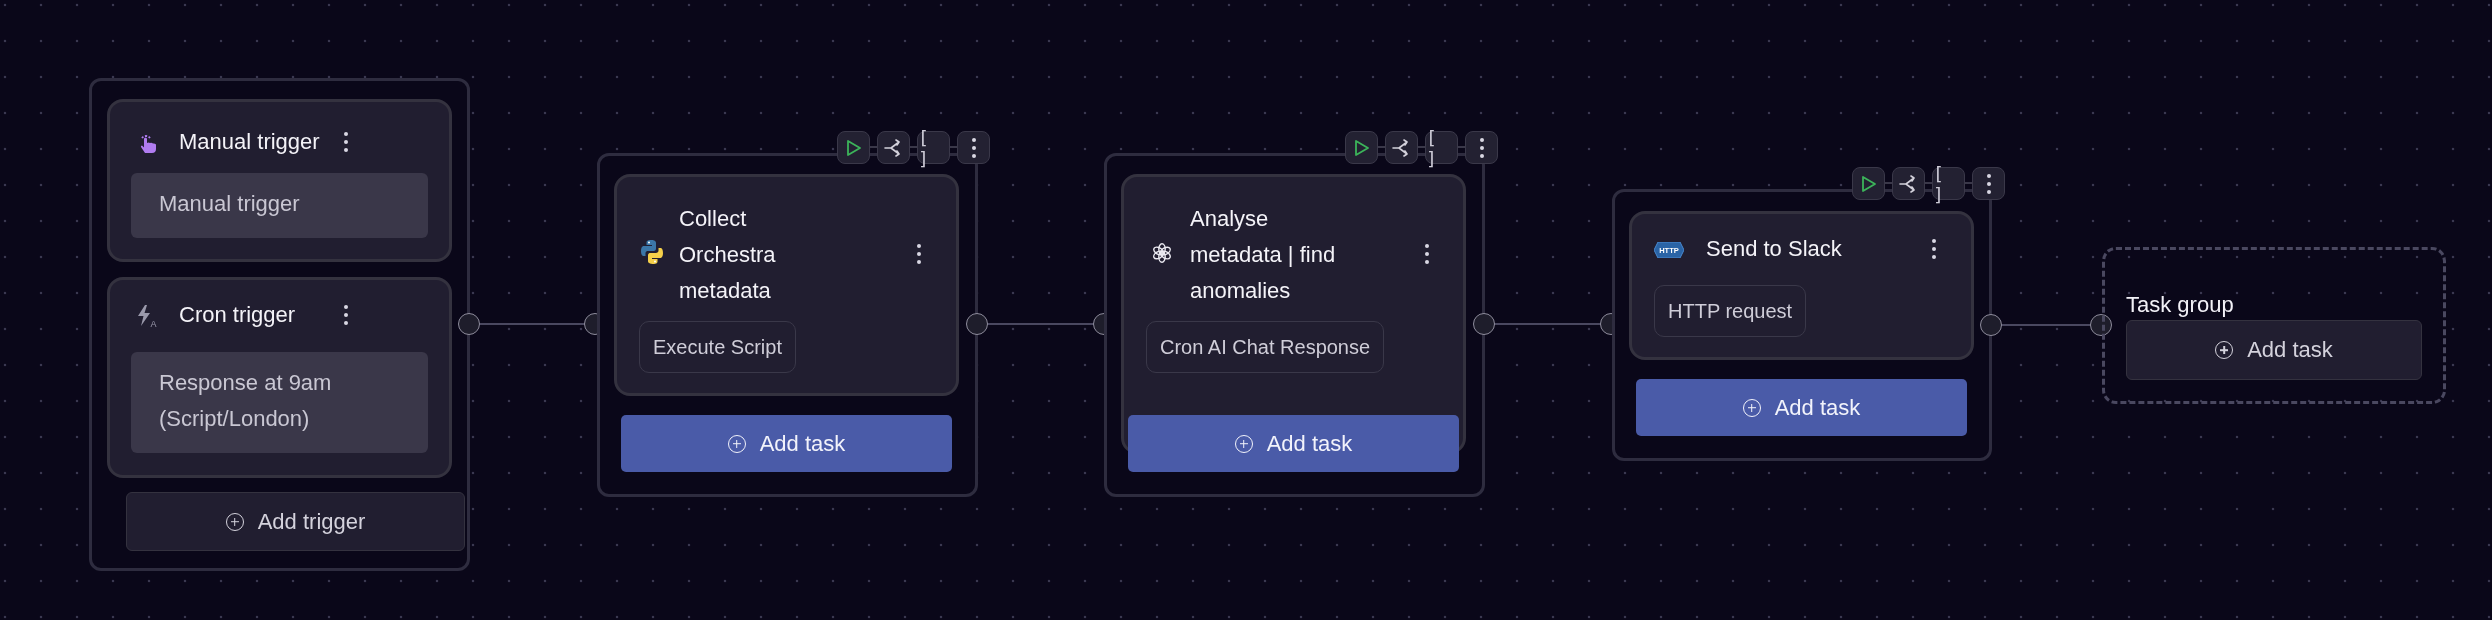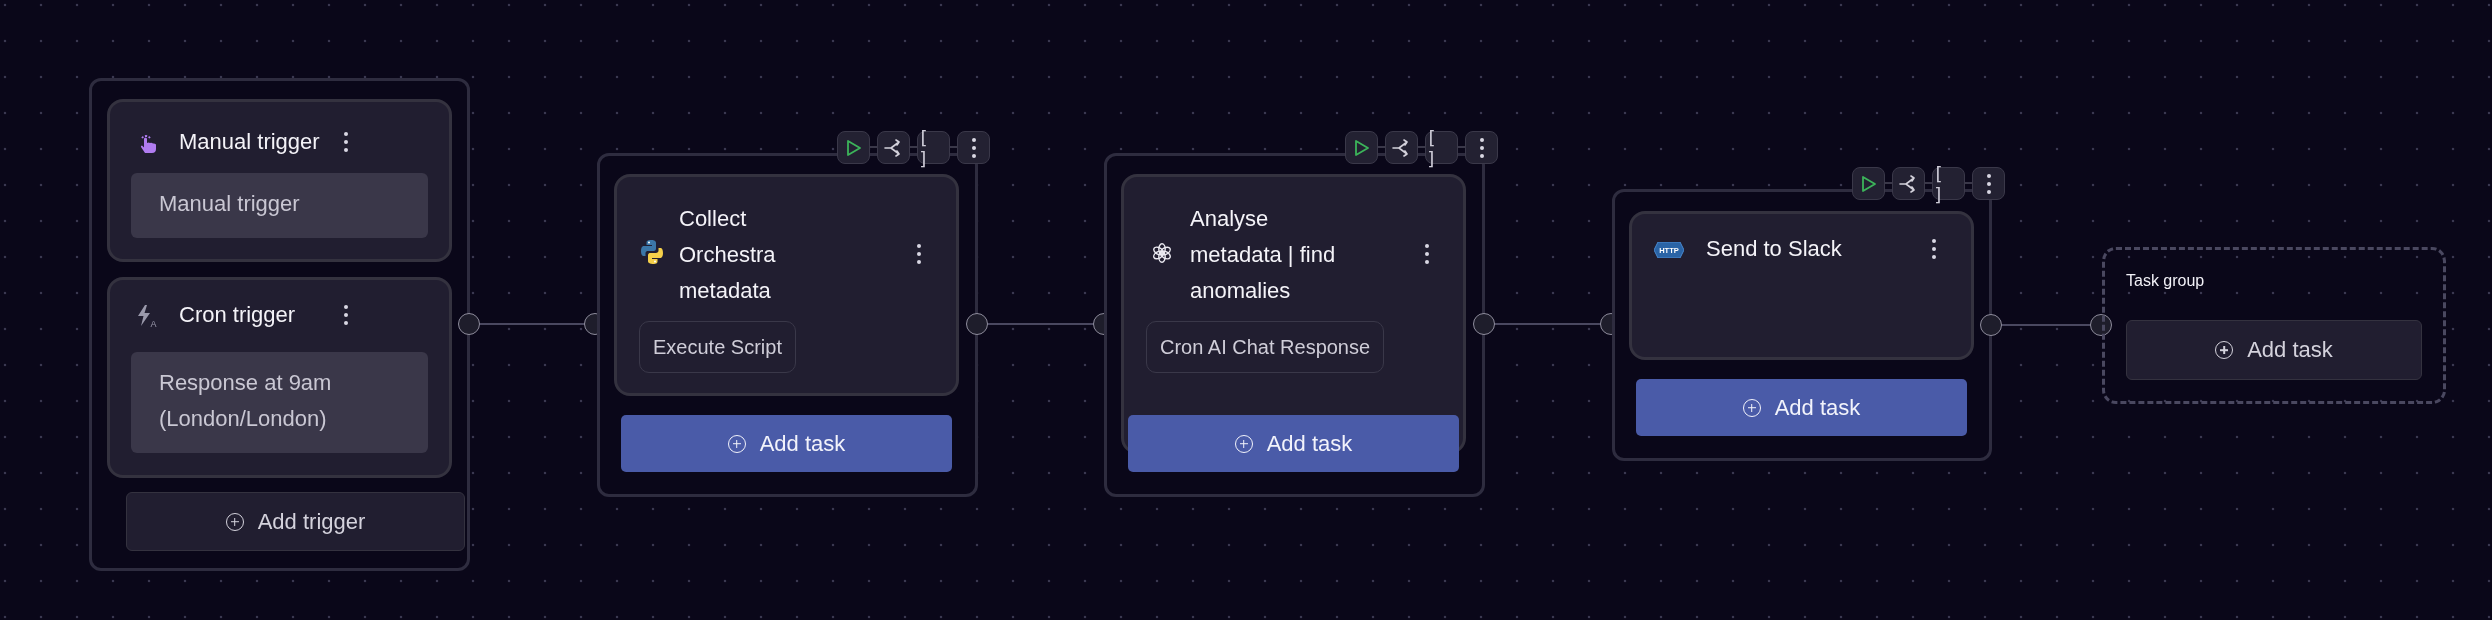"HTTP request" div.chip { html: none -> <div>HTTP request</div> }
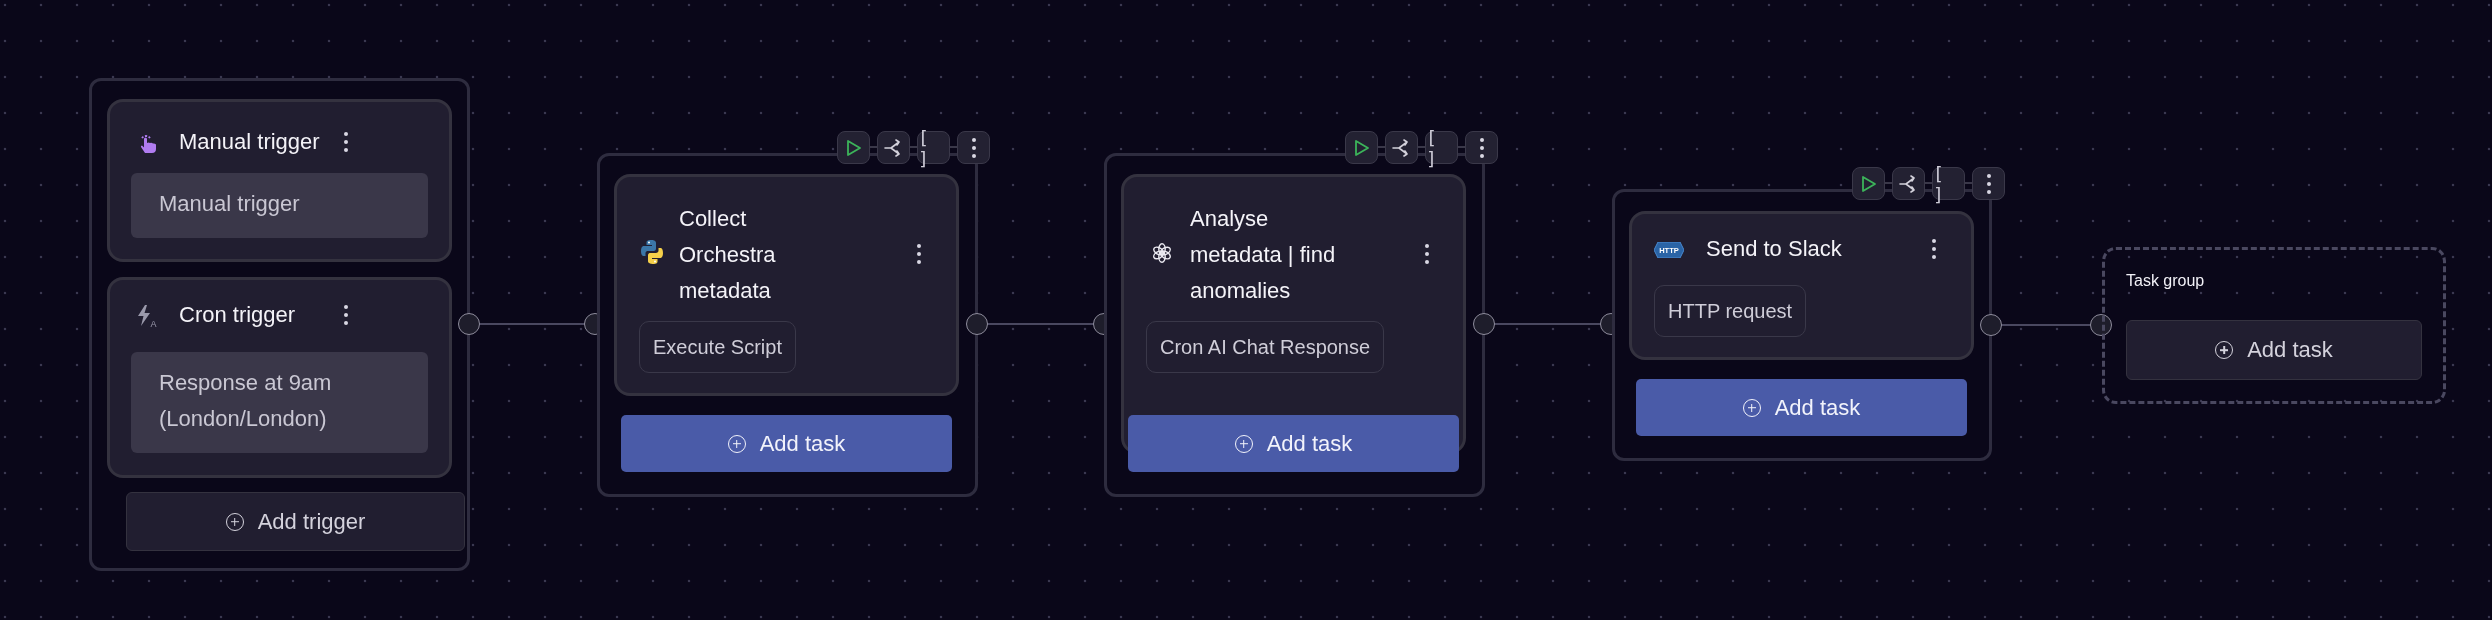"Task group" div.abs { font-size: 16px -> 22px; top: 16px -> 40px }
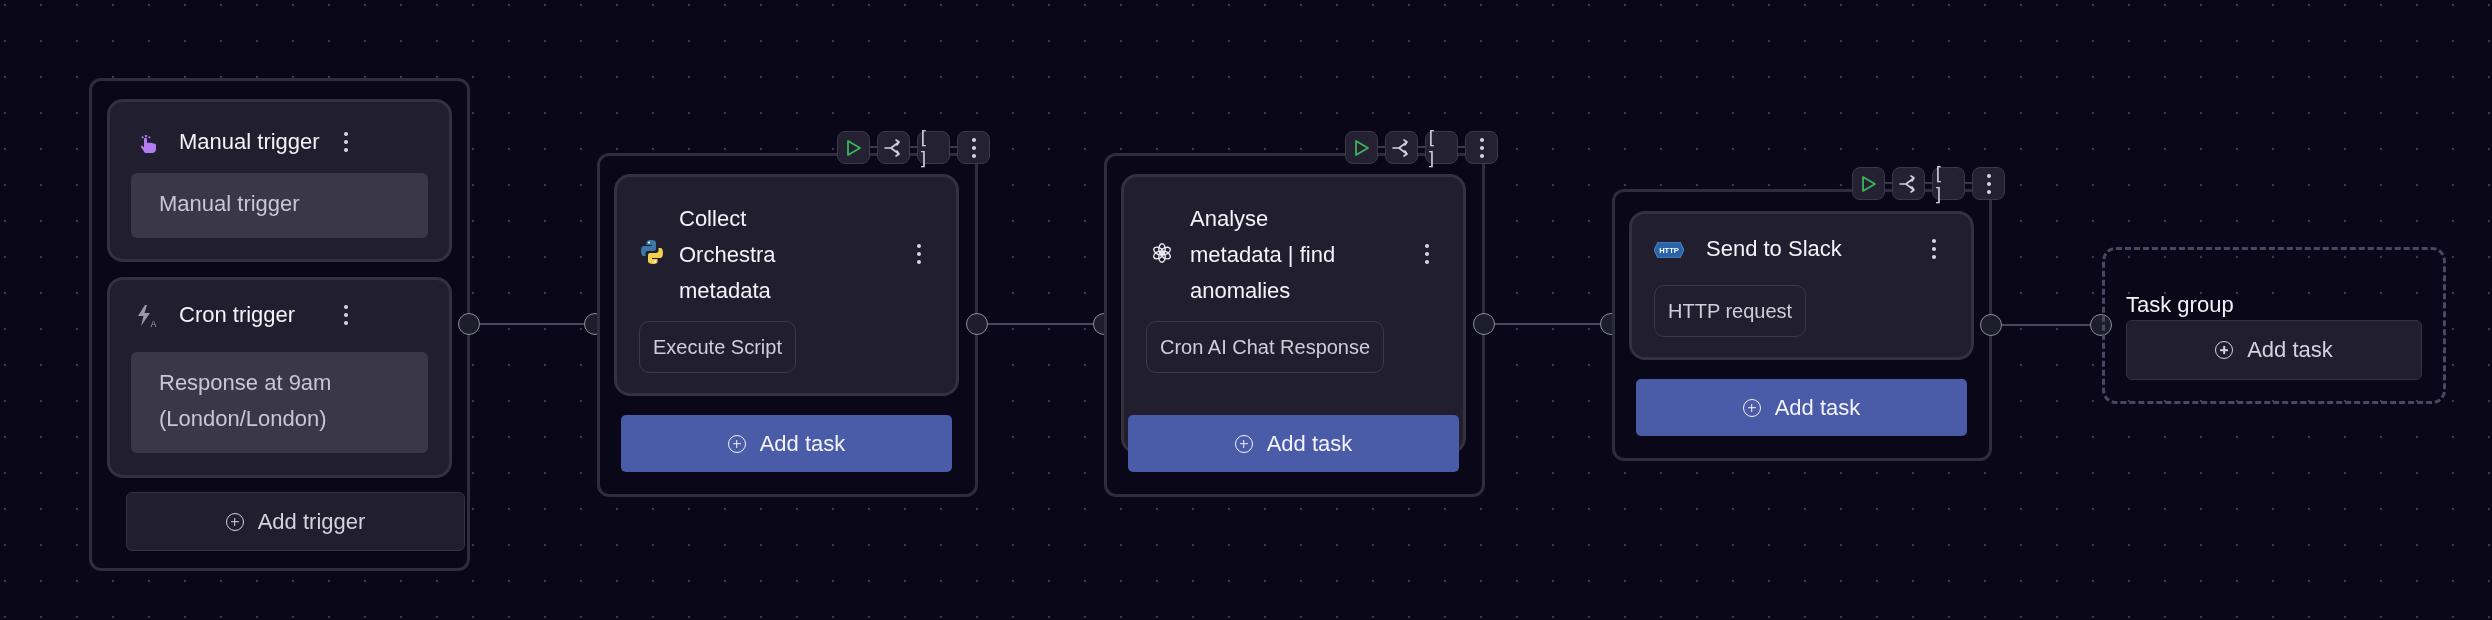"(London/London)" div { text: London/London -> Script/London }
